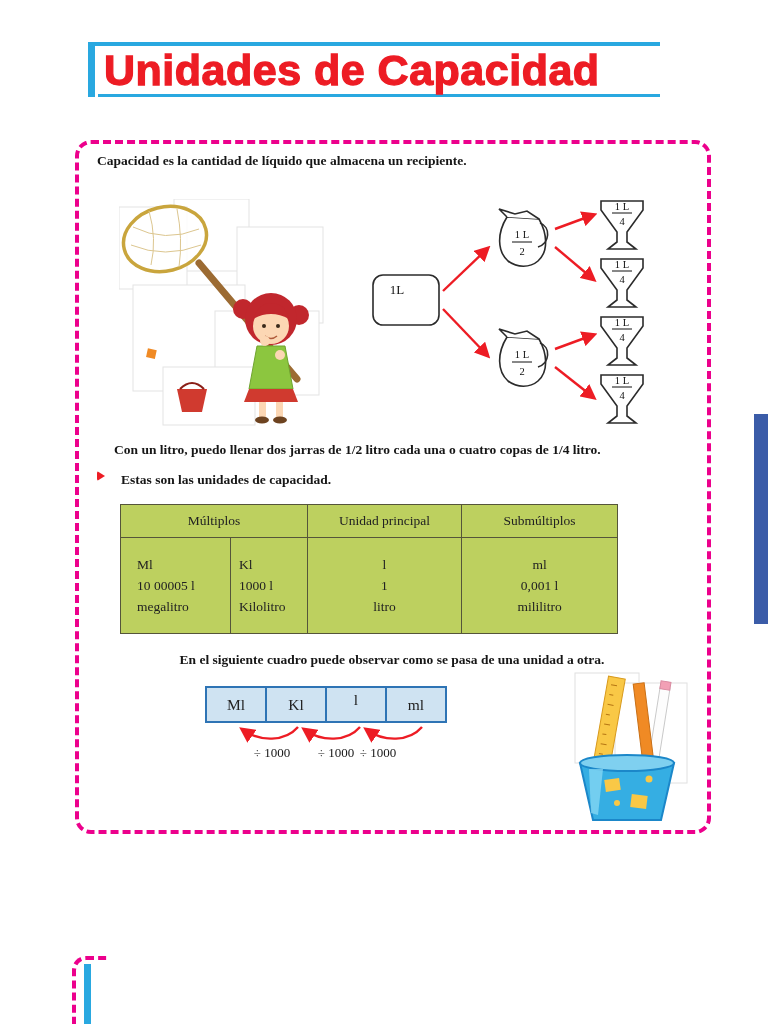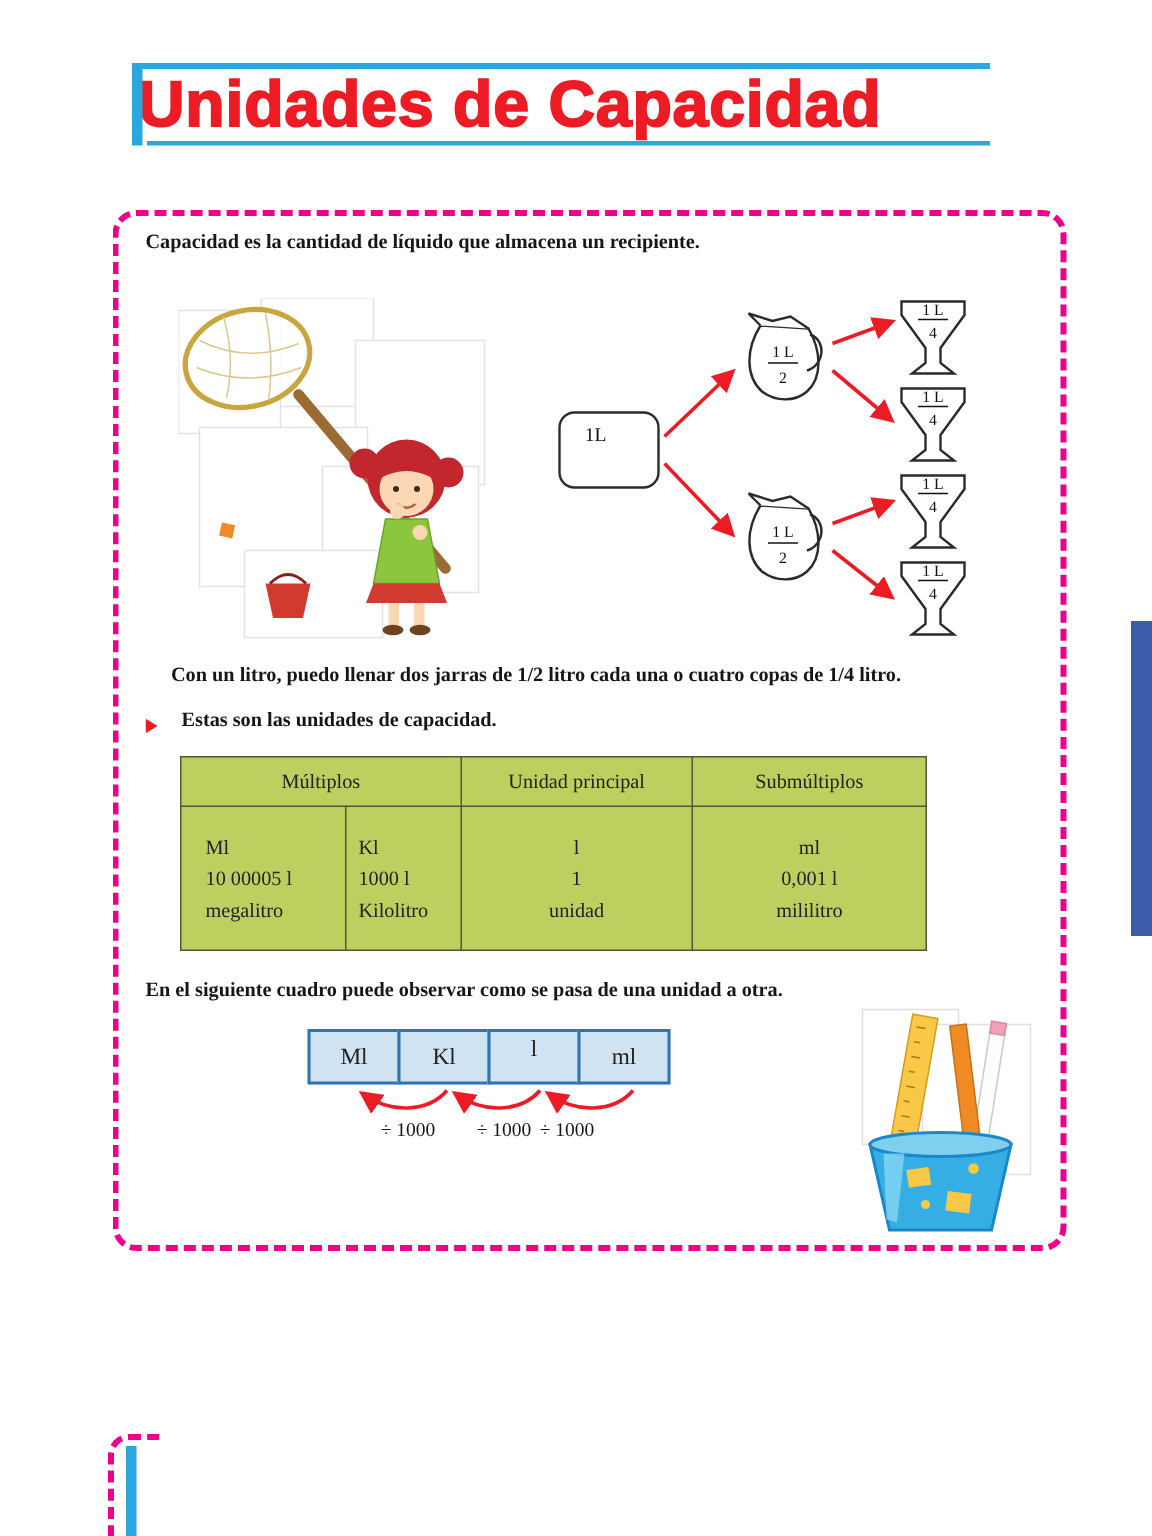"Unidades de Capacidad" .page-title { padding-left: 4px -> 16px }
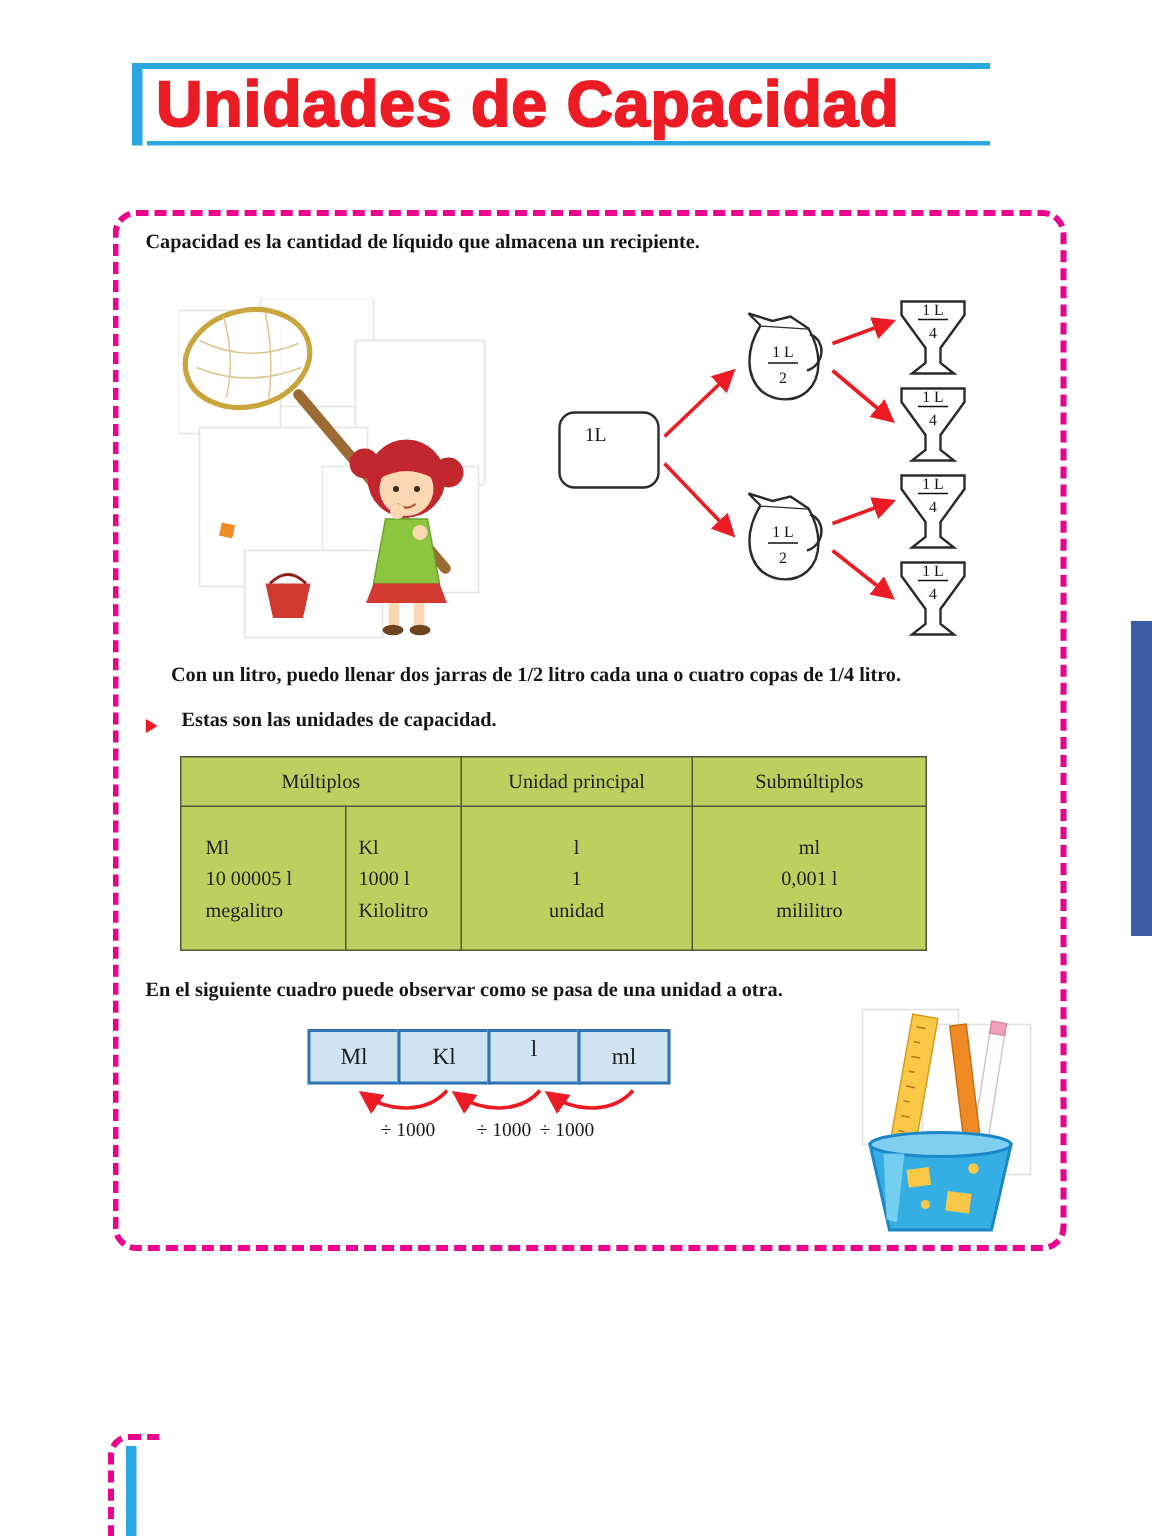"Estas son las unidades de" .bullet-line { align-items: flex-end -> flex-start }
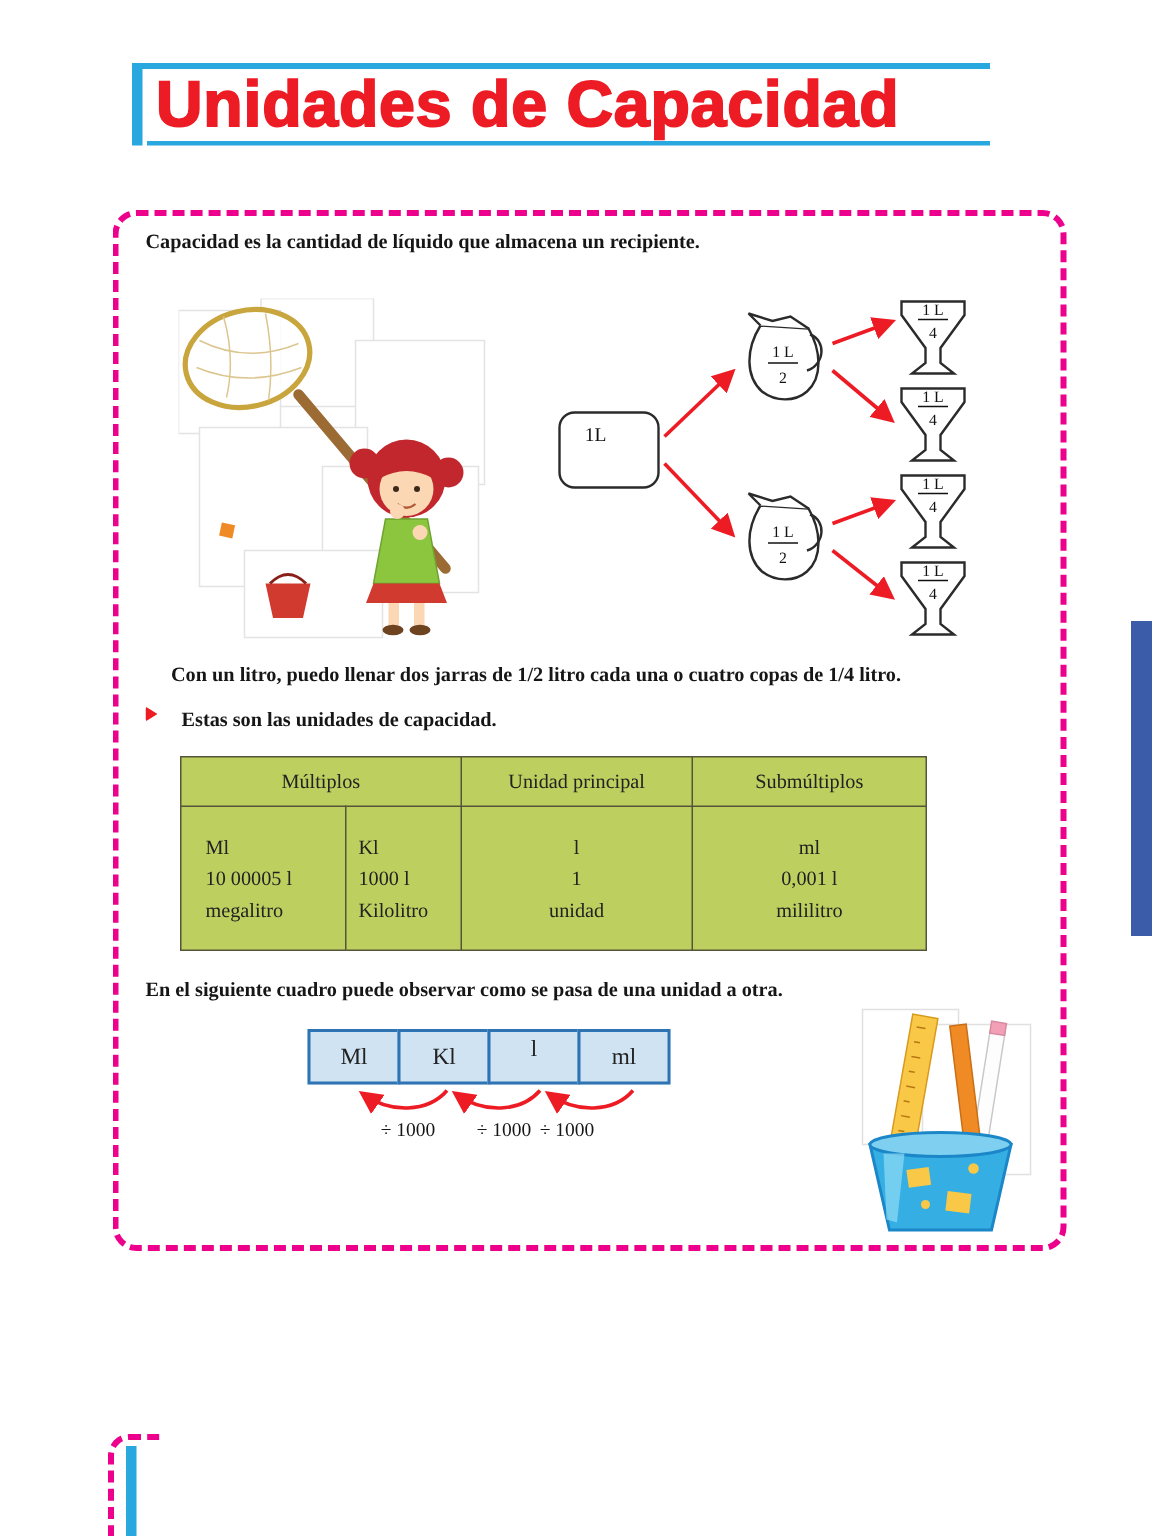"unidad" div.uline { text: unidad -> litro }
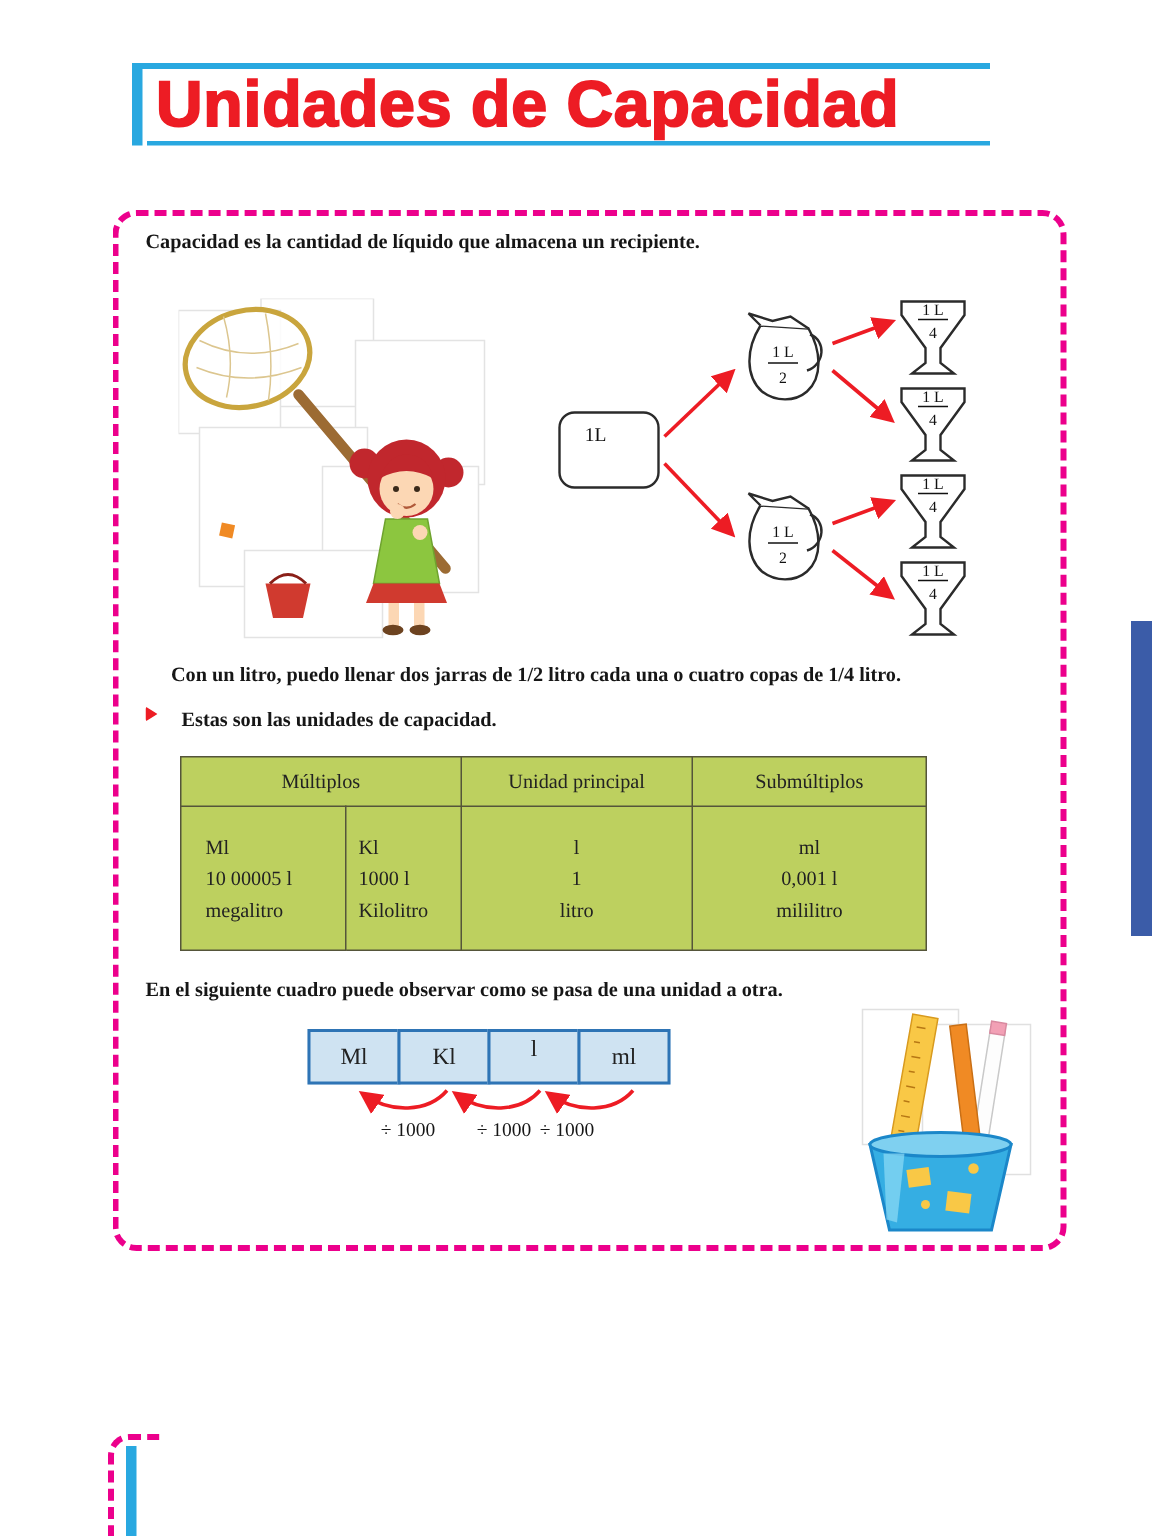"En el siguiente cuadro puede" .sentence-conv { text-align: none -> center }
